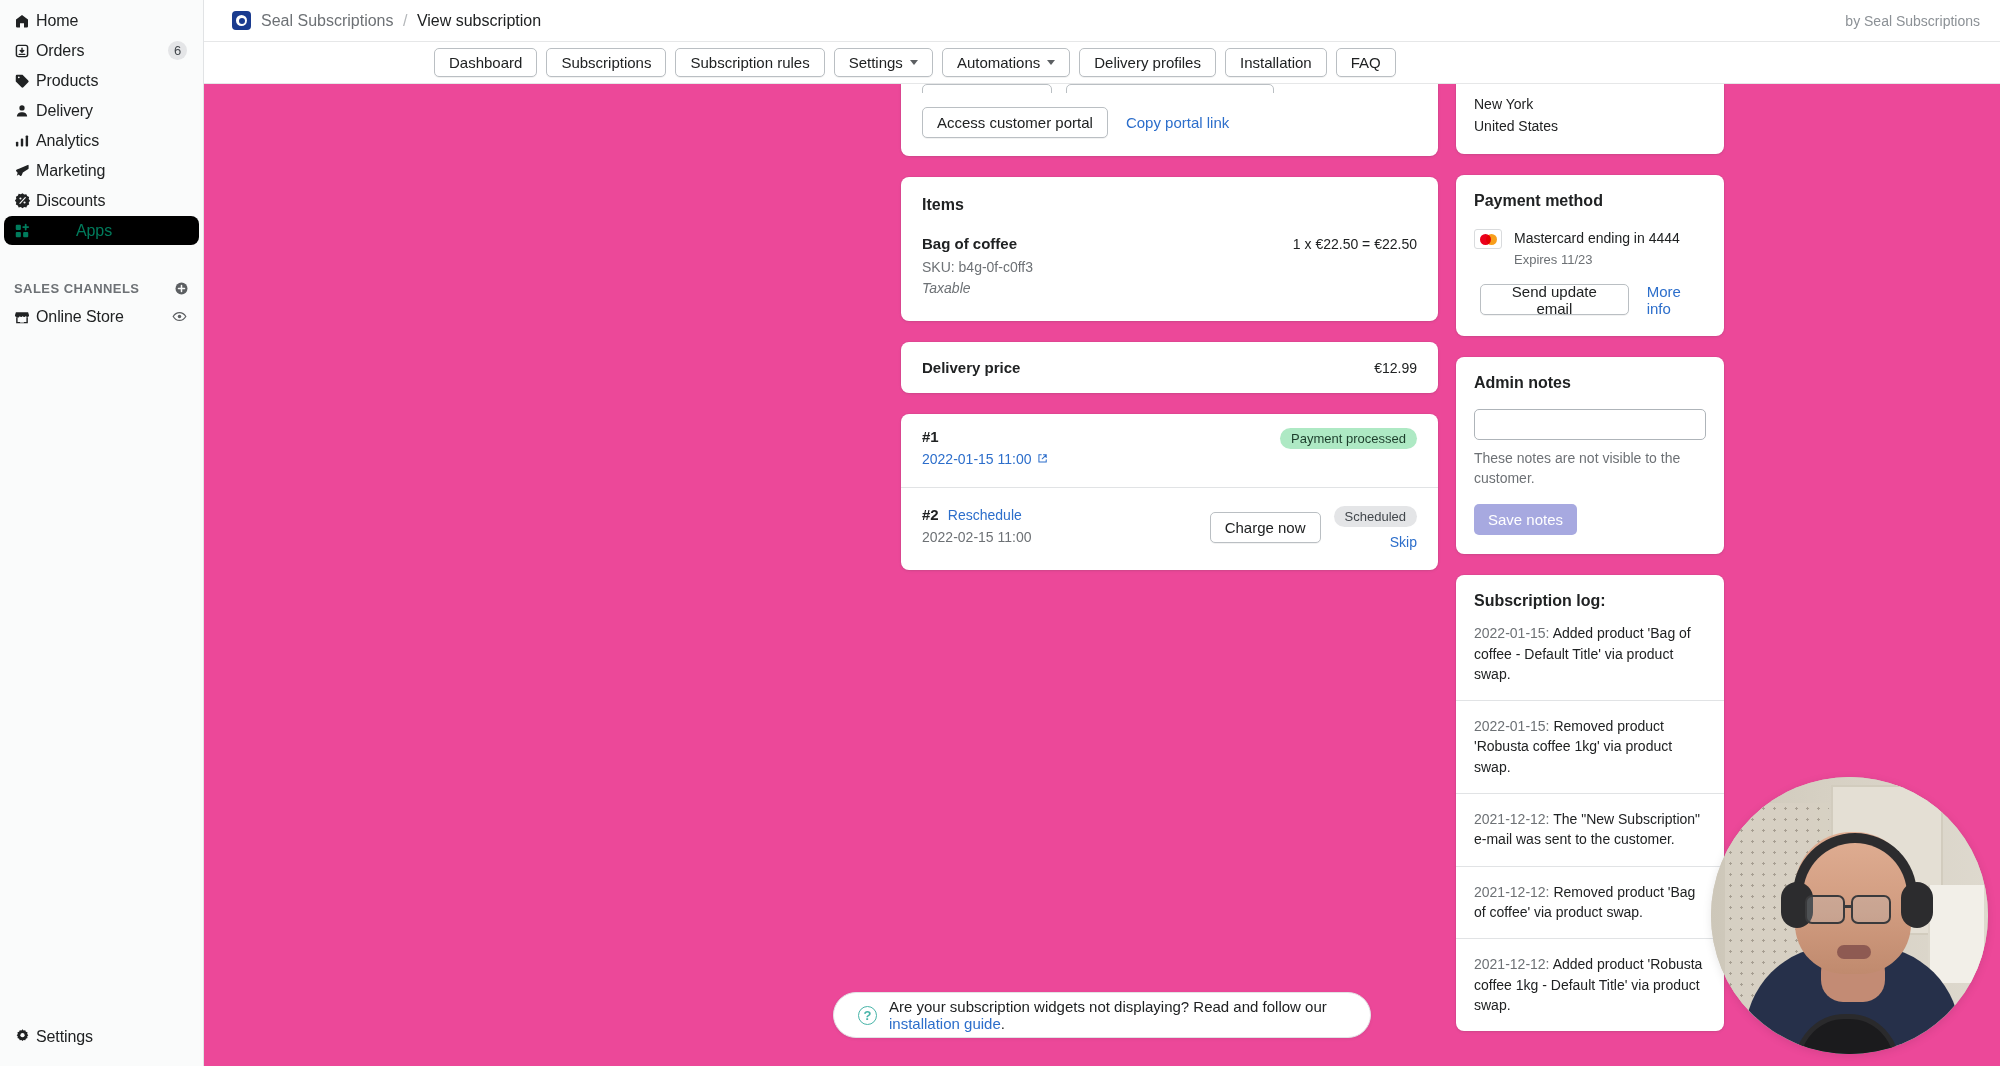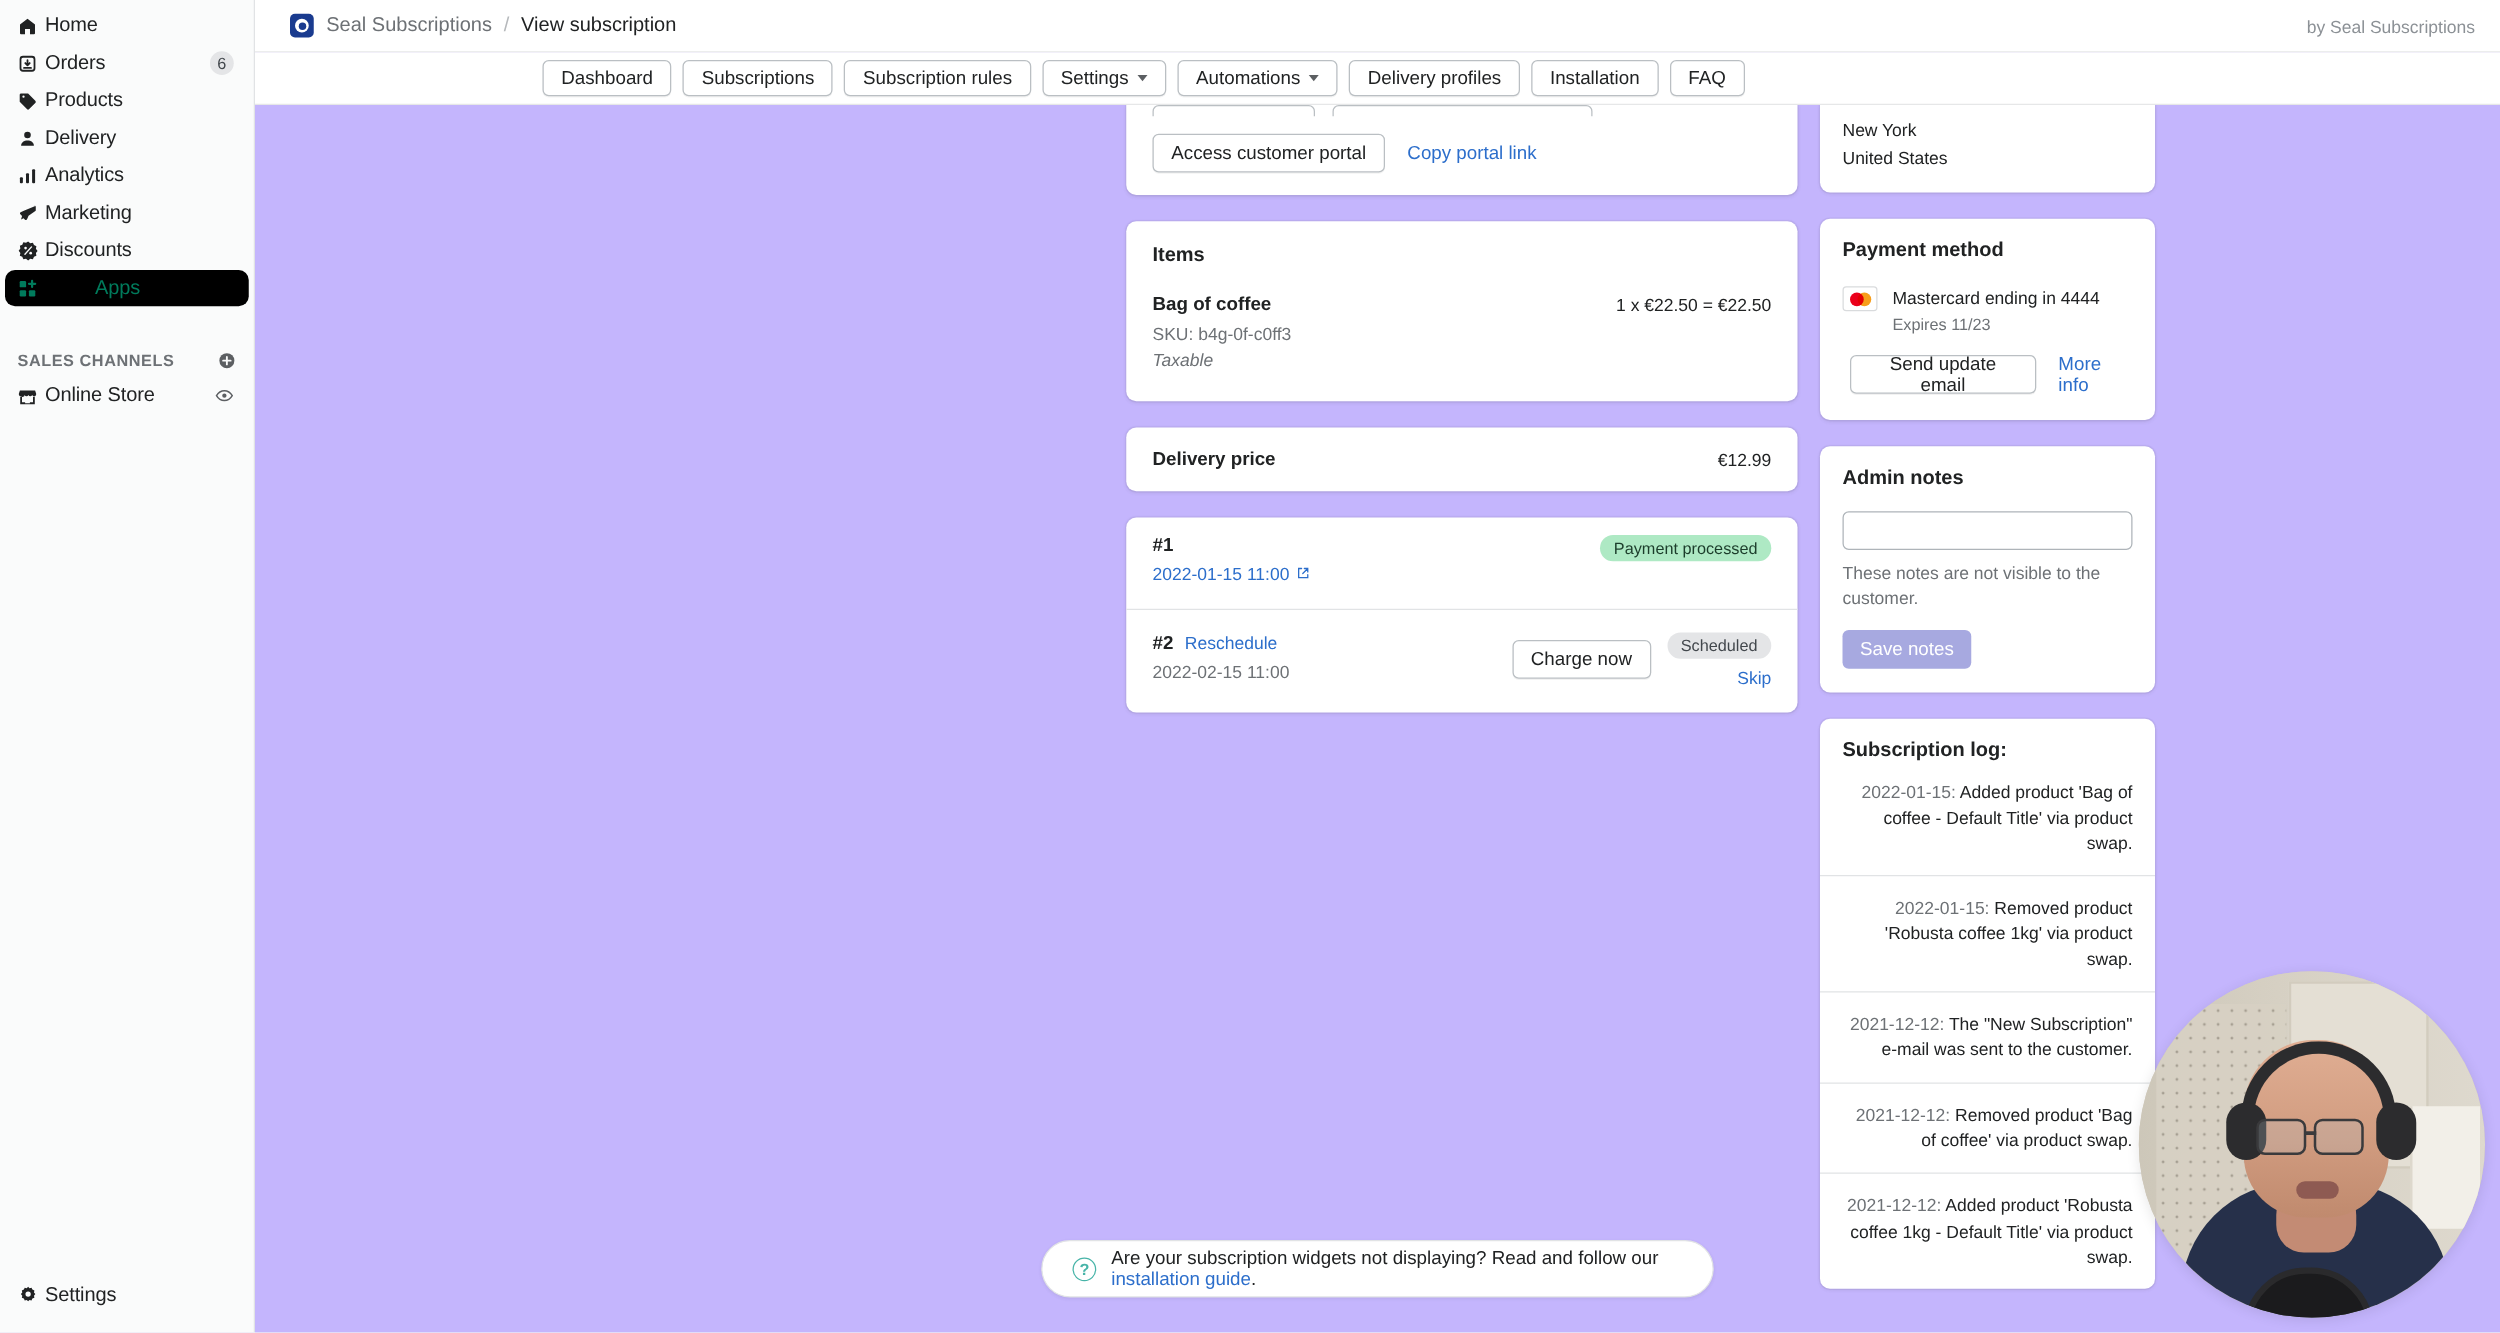"Seal Subscriptions / View subscription" .main { background: #c4b5fd -> #ec4899 }
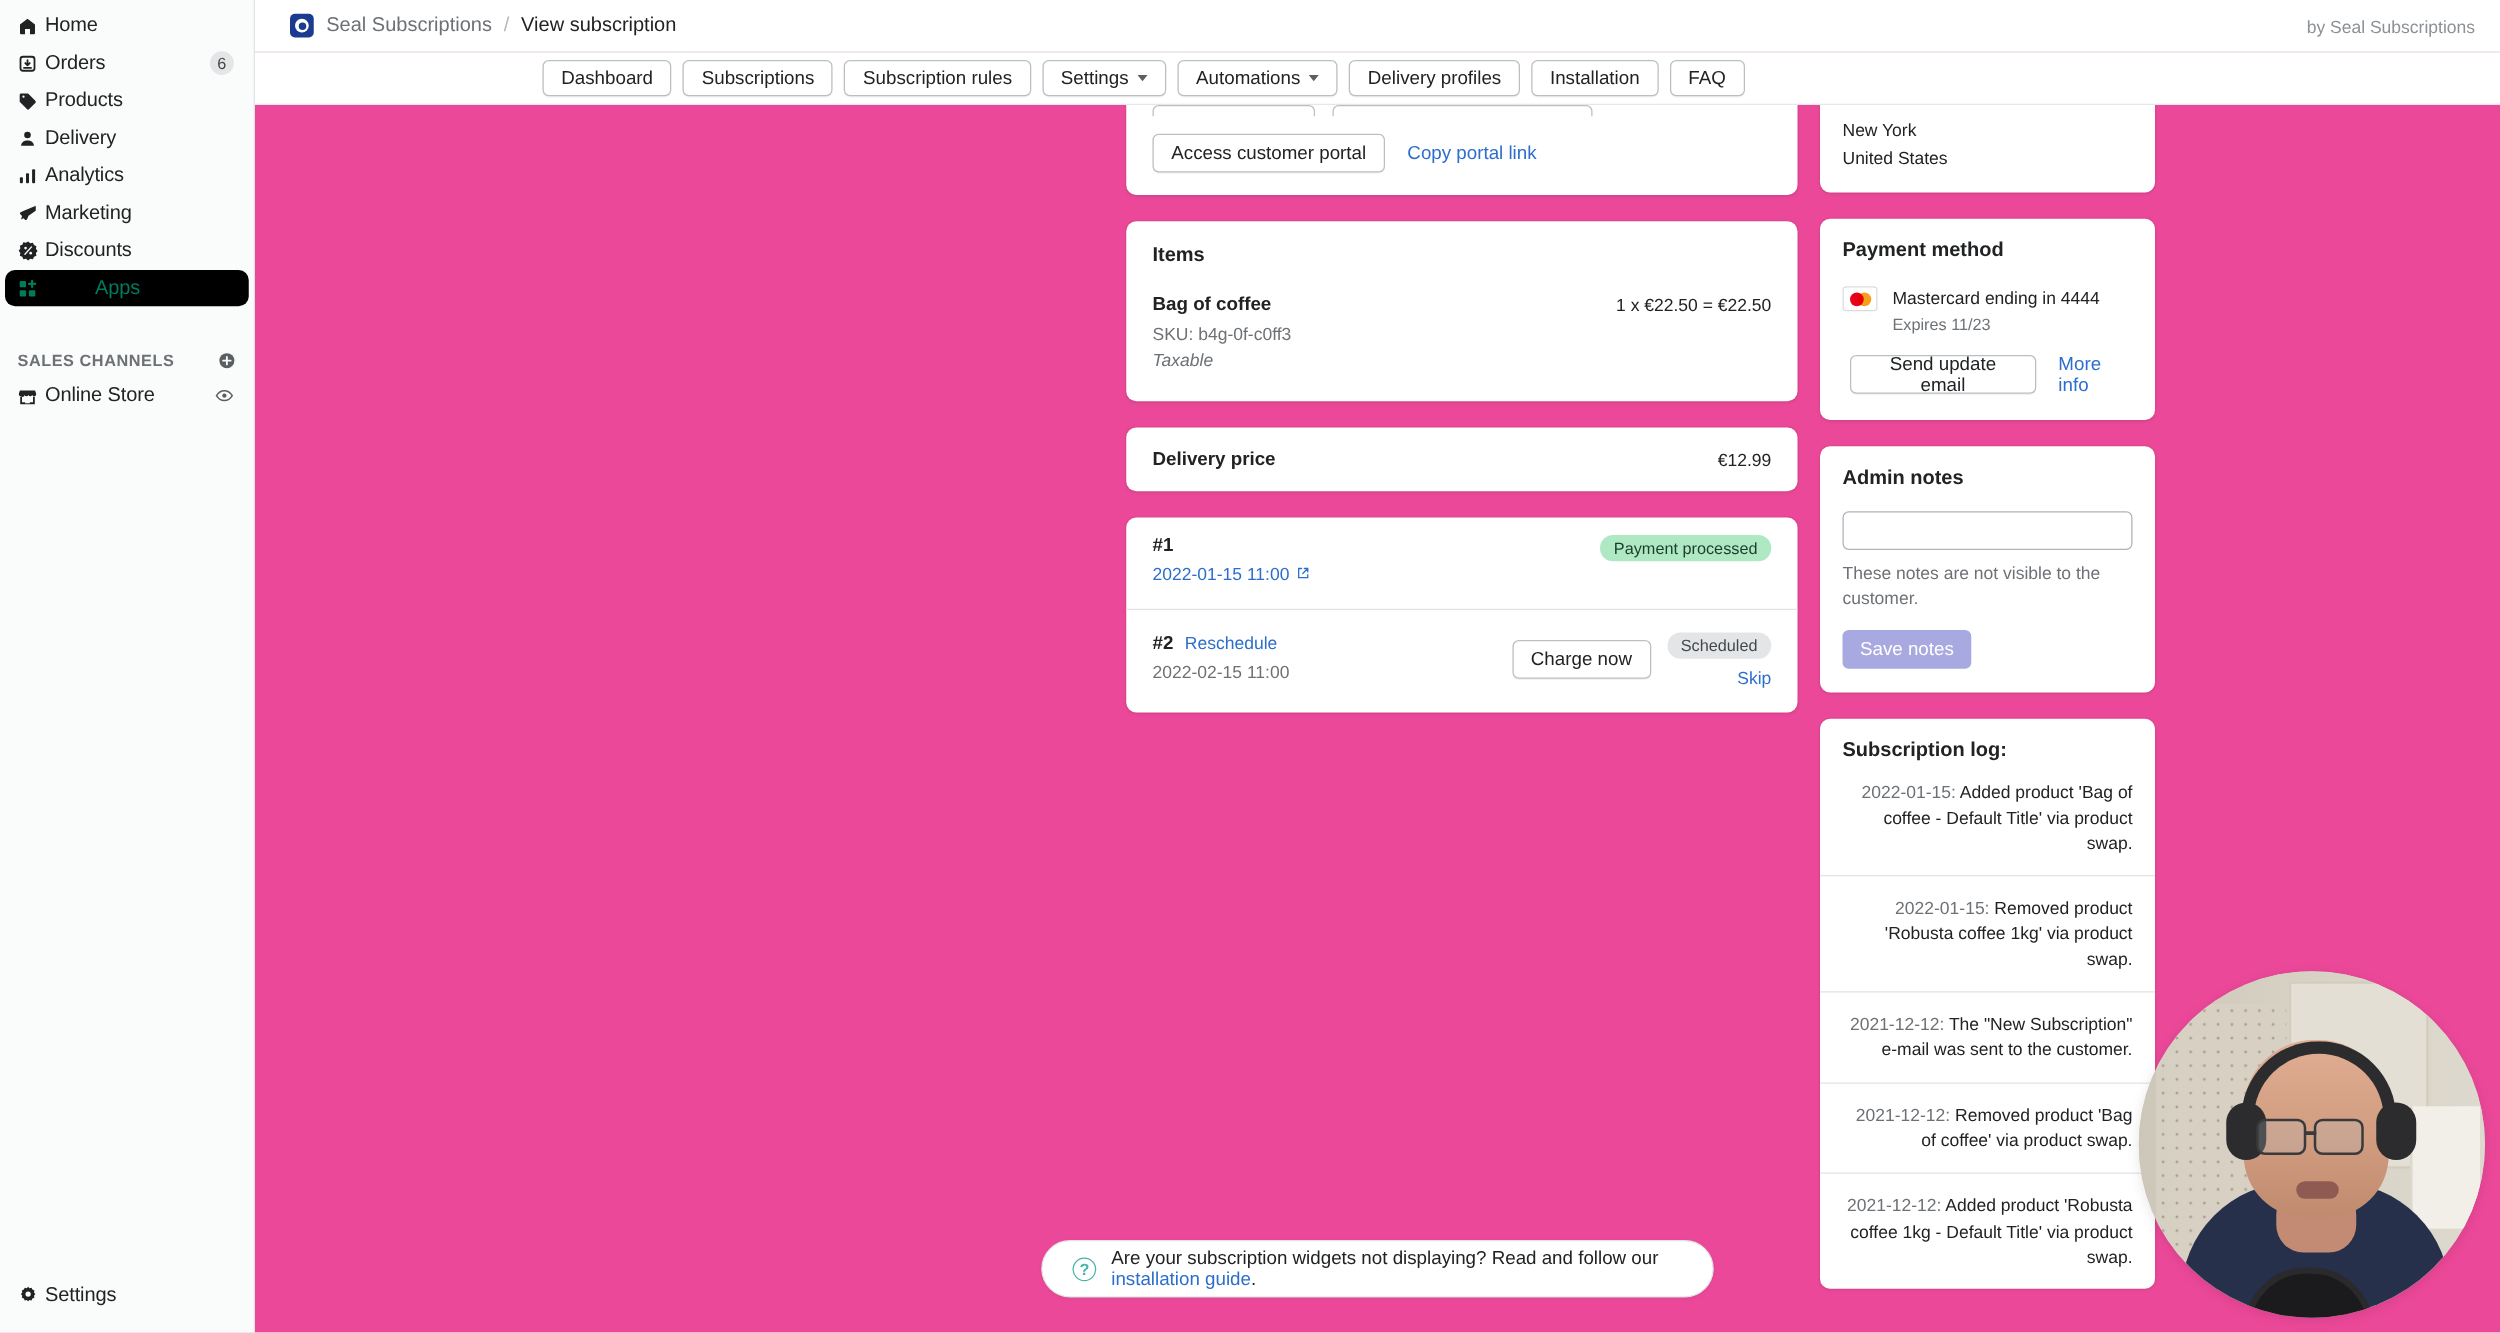"2022-01-15: Added product 'Bag of" .log-item { text-align: right -> none }
